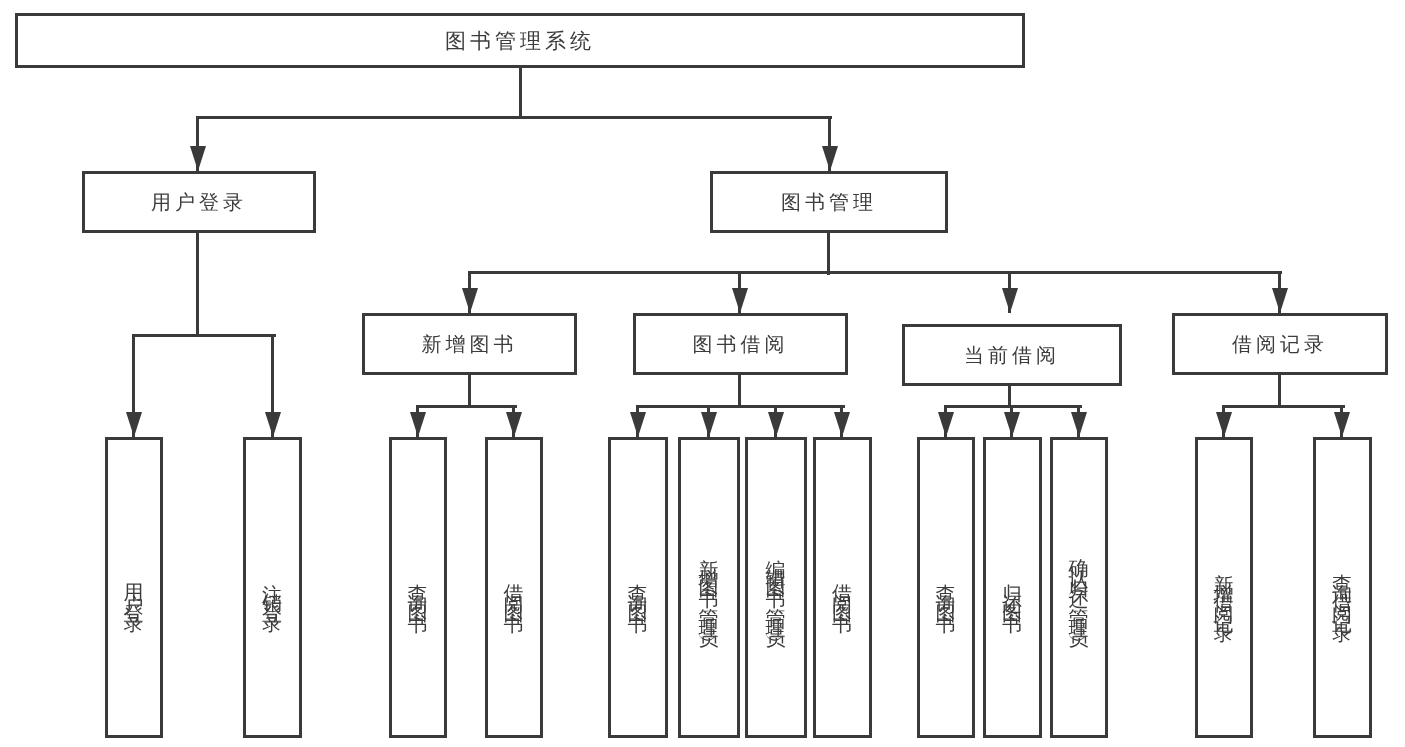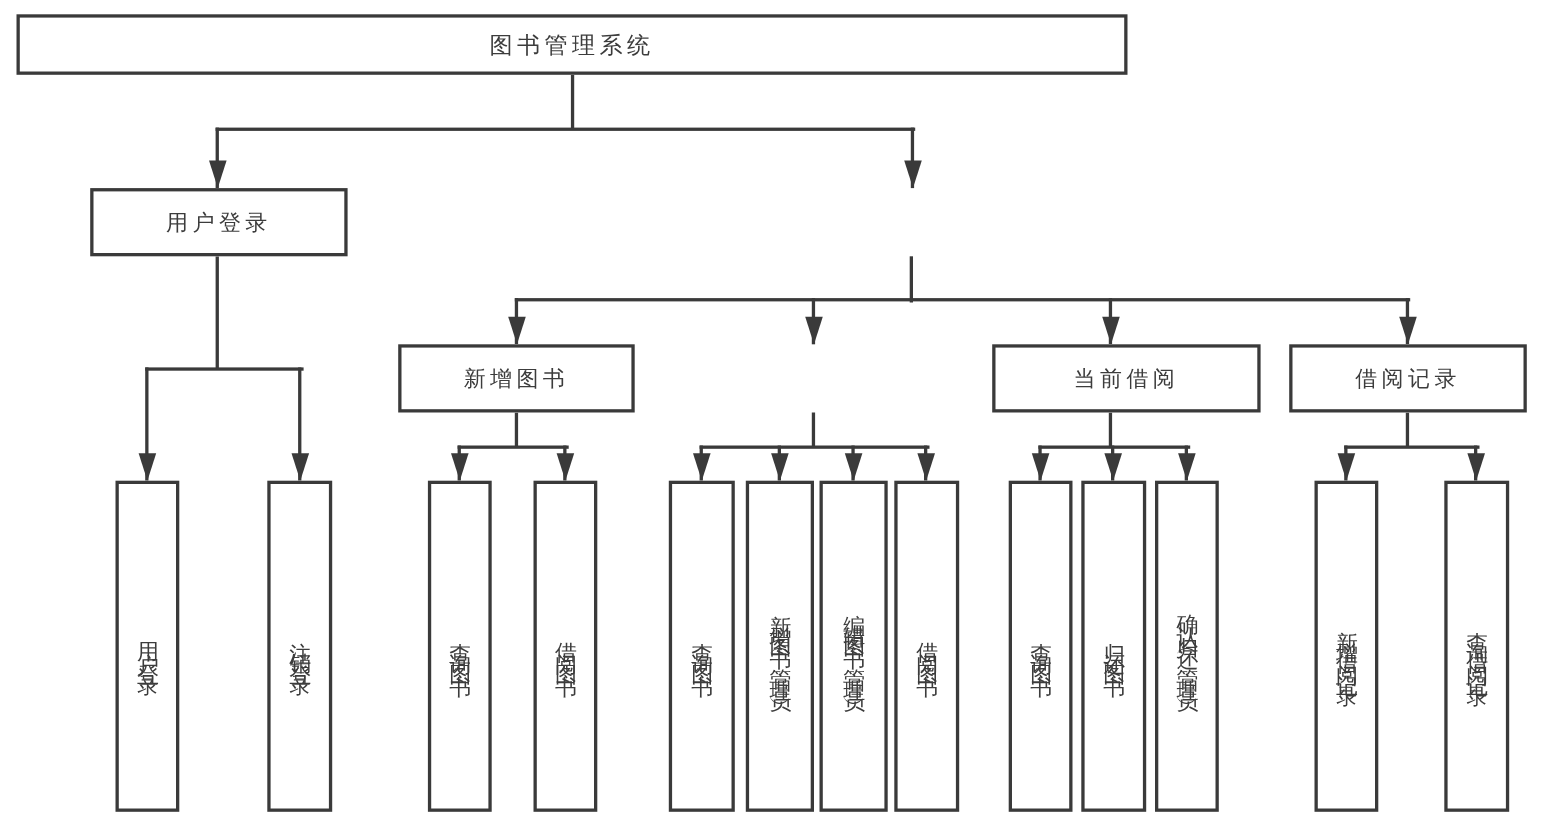"图书管理" div.box { html: none -> <div> <span>图书管理</span> </div> }
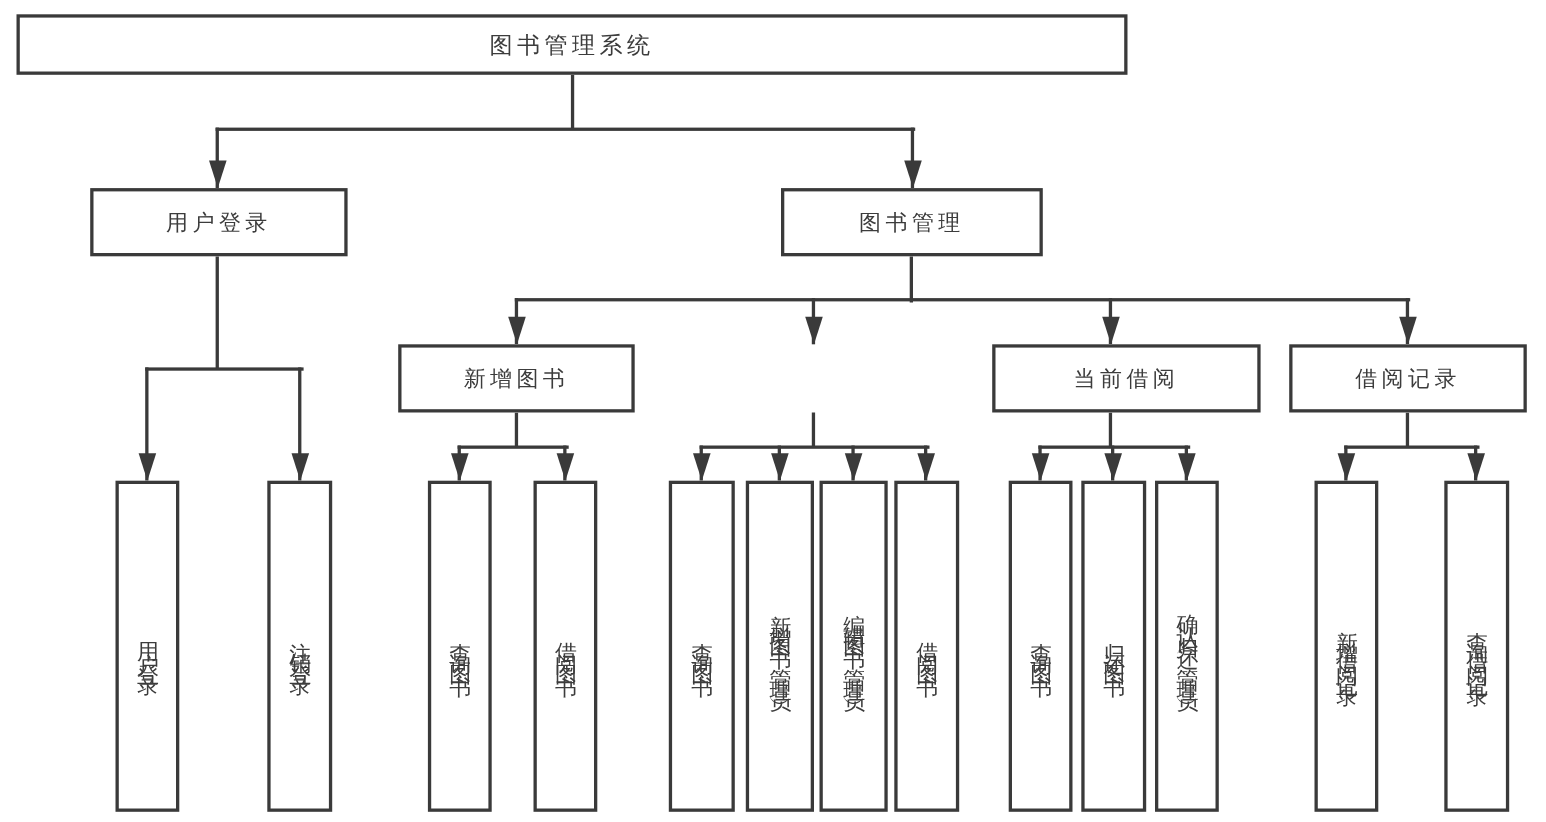"图书借阅" div.box { html: none -> <div> <span>图书借阅</span> </div> }
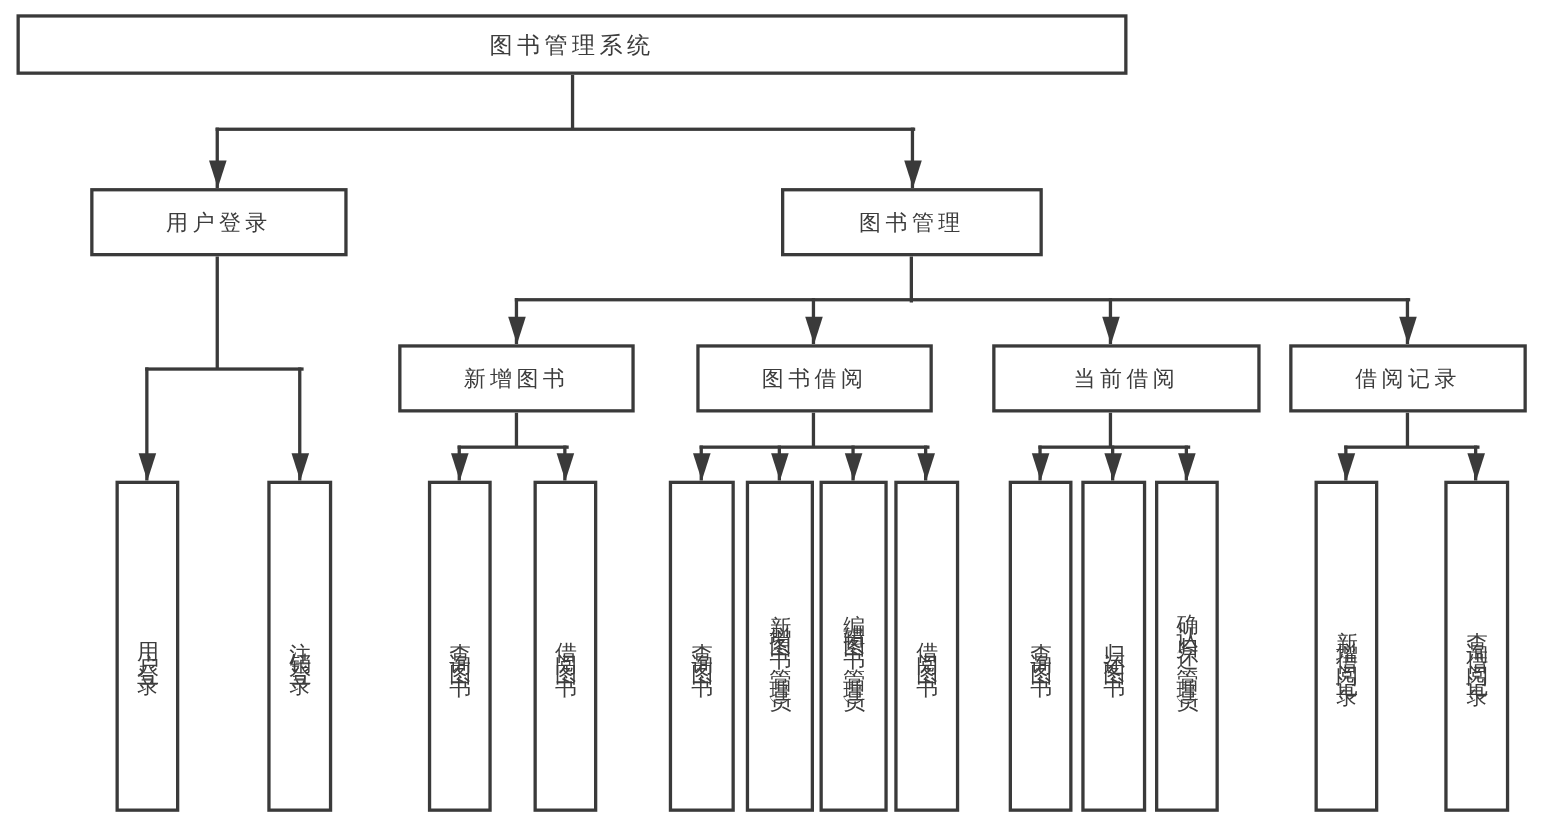"当前借阅" div.box { top: 313px -> 324px; width: 244px -> 220px }
